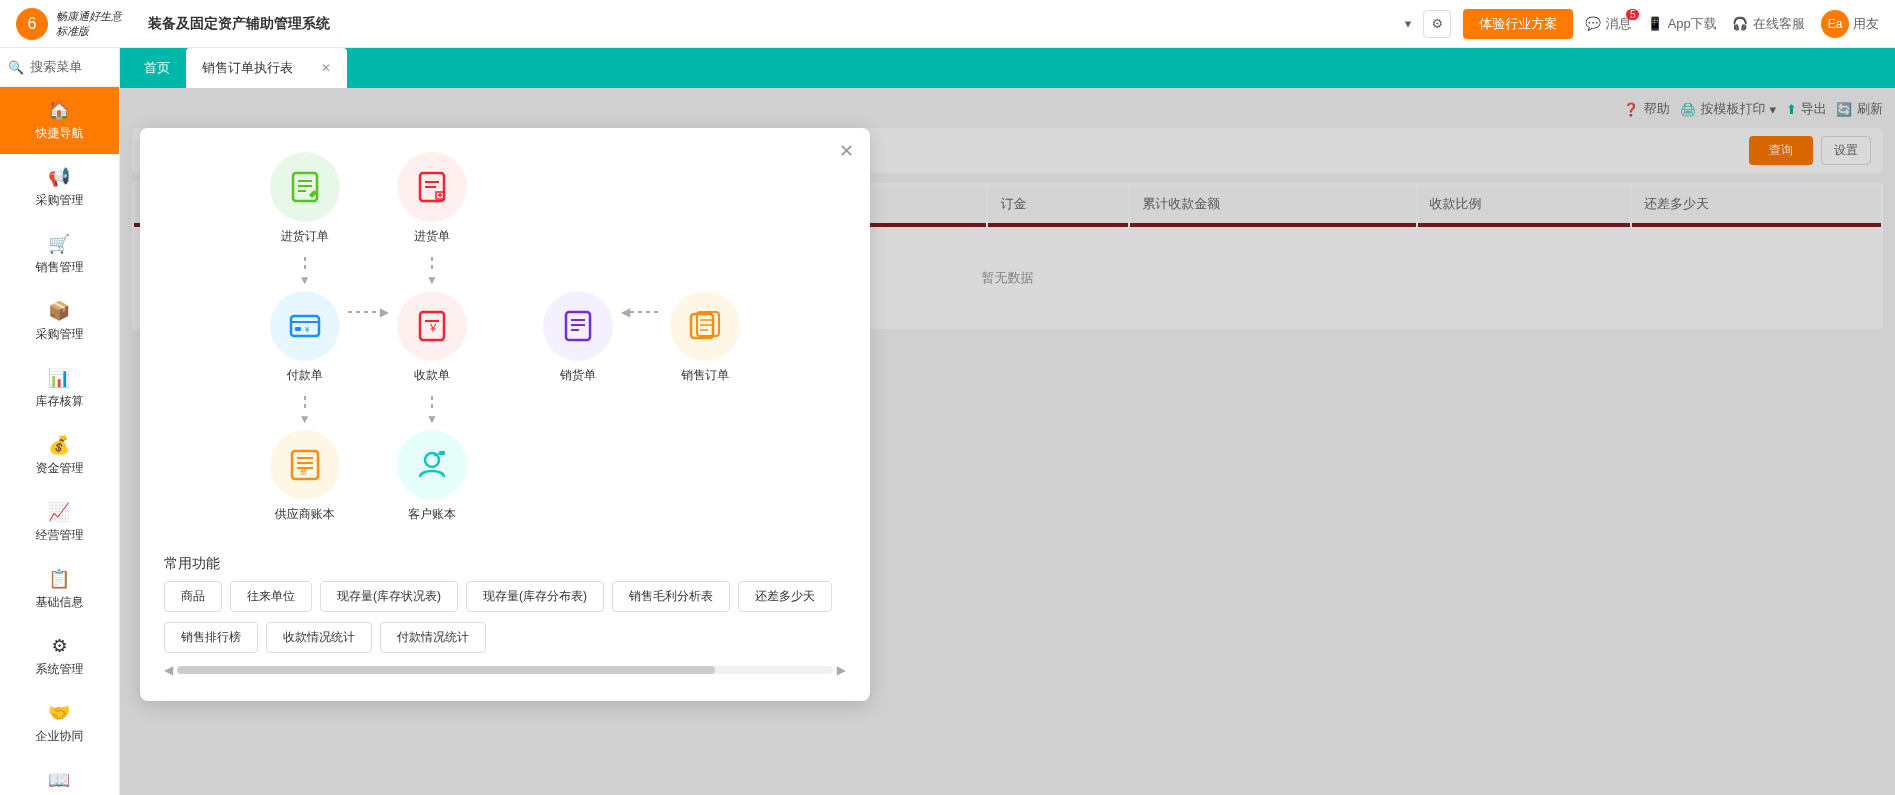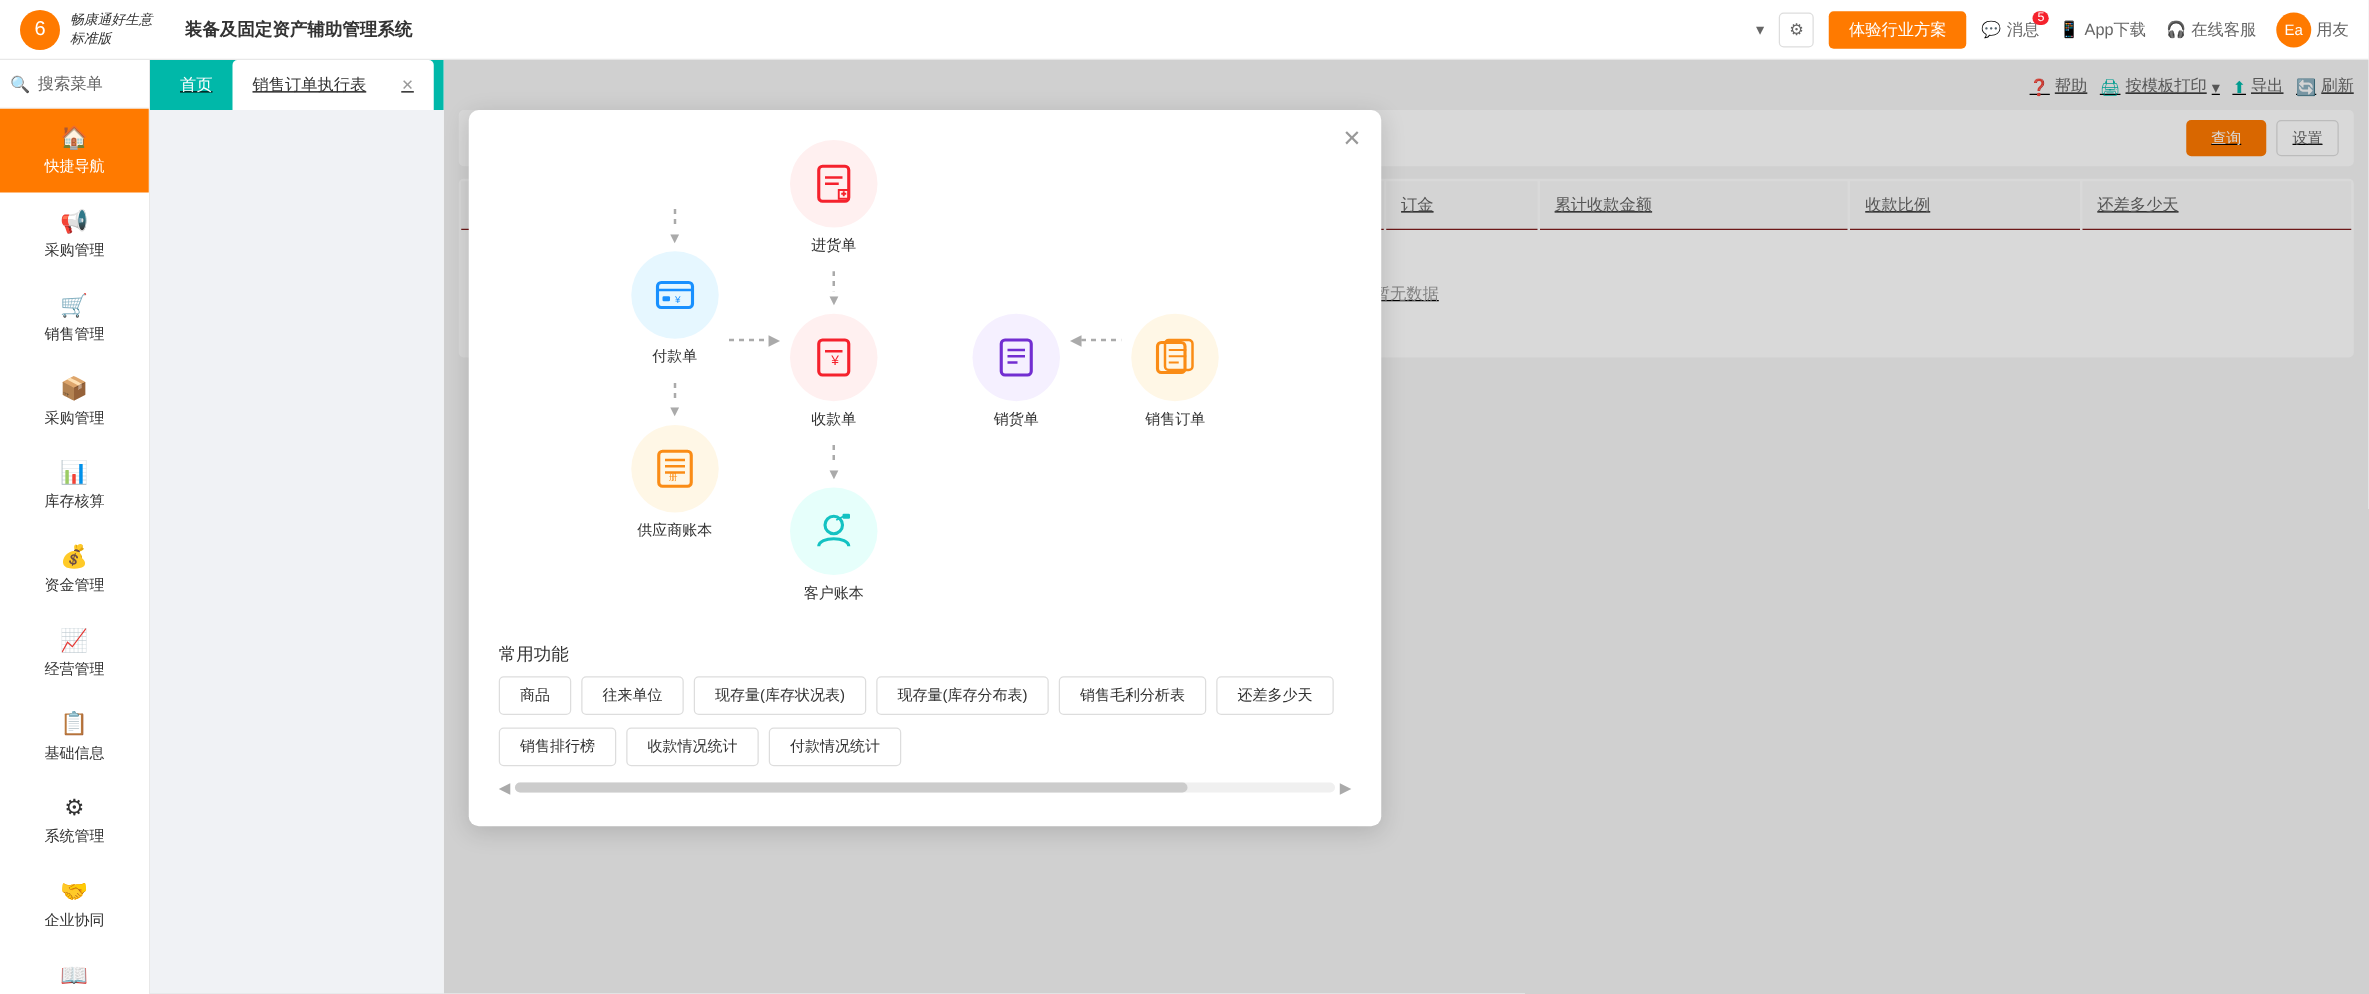"首页" .content-area { flex-direction: row -> column; text-decoration: underline -> none }
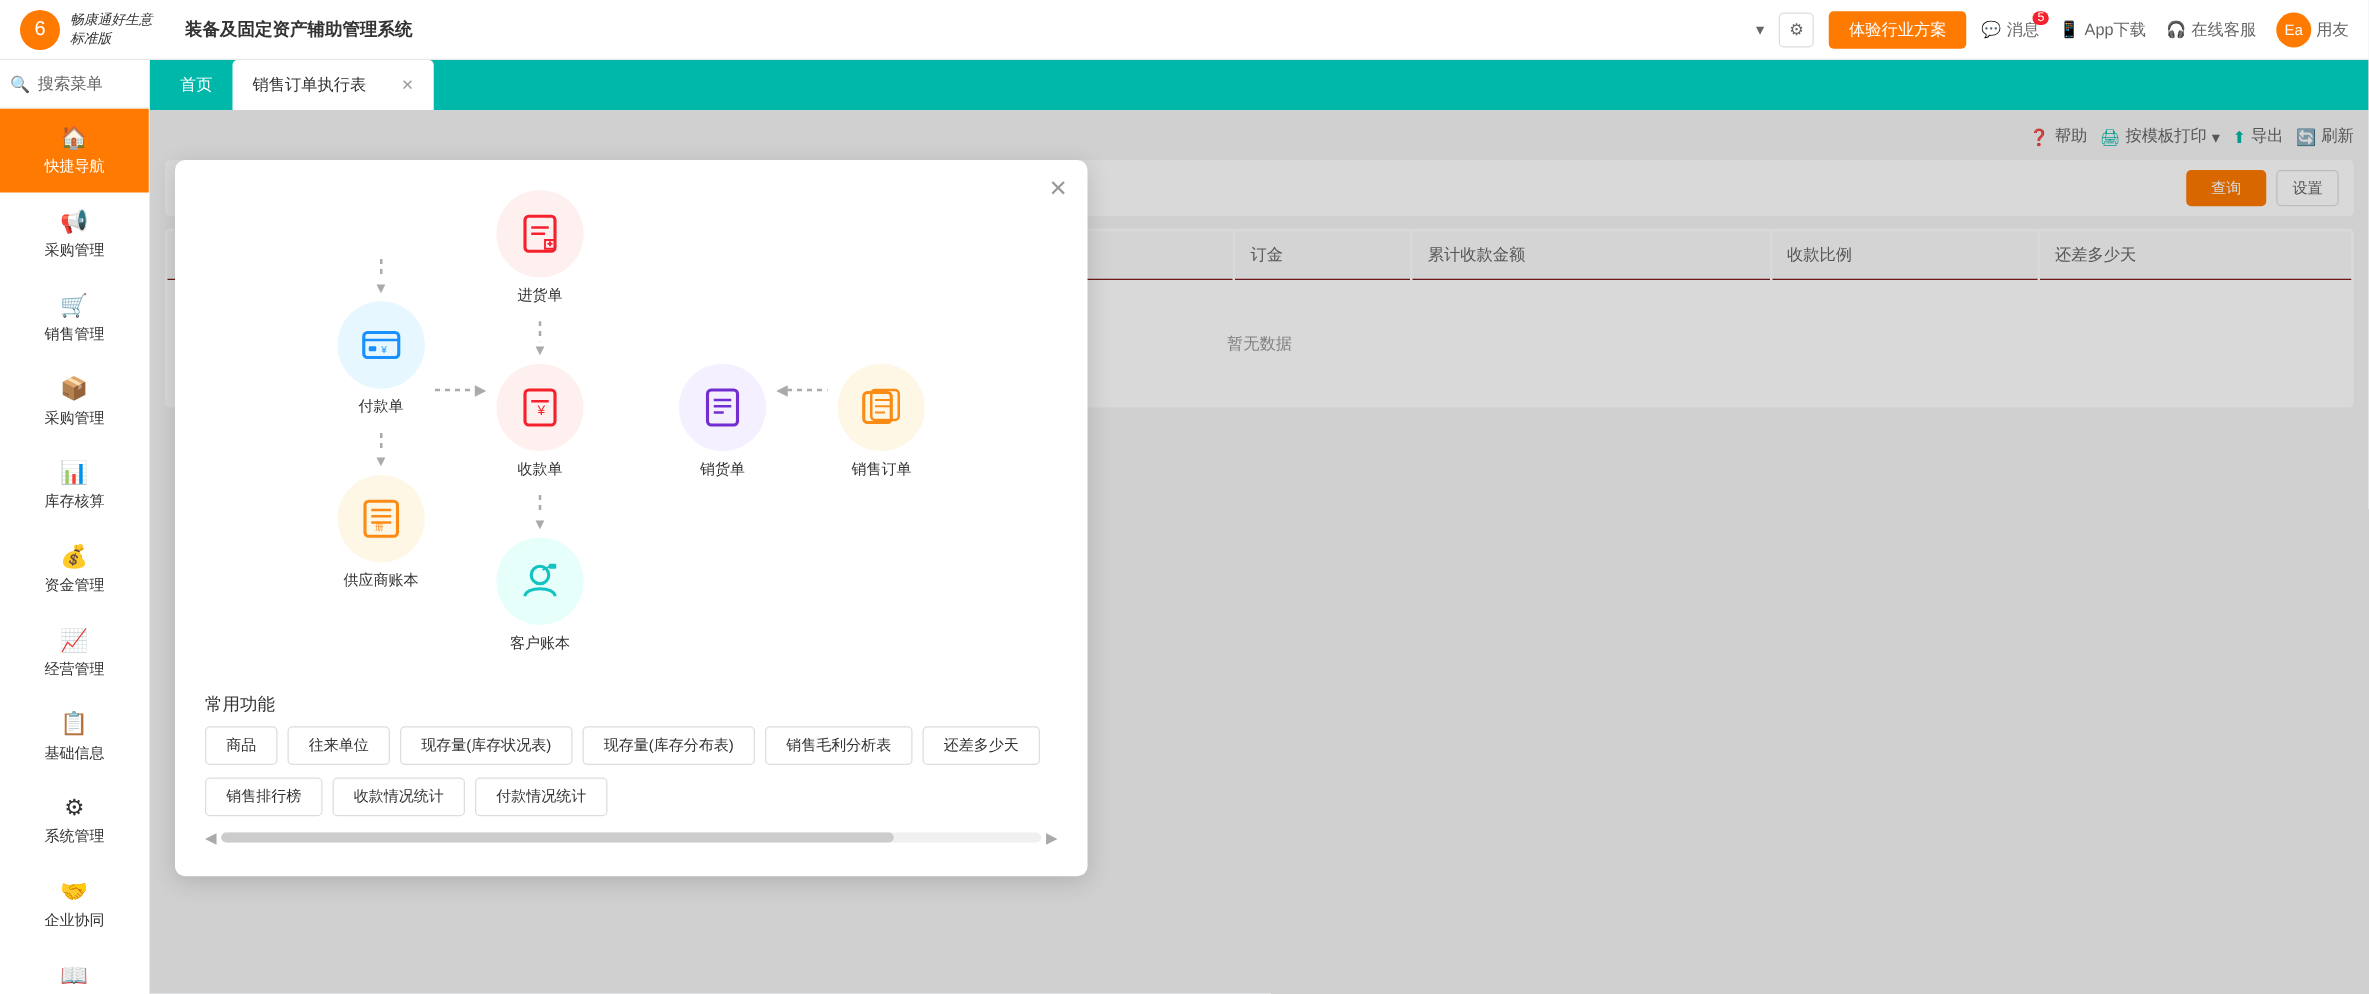"订金" .data-table thead th { border-bottom: 1px solid #7f1d1d -> 4px solid #7f1d1d }
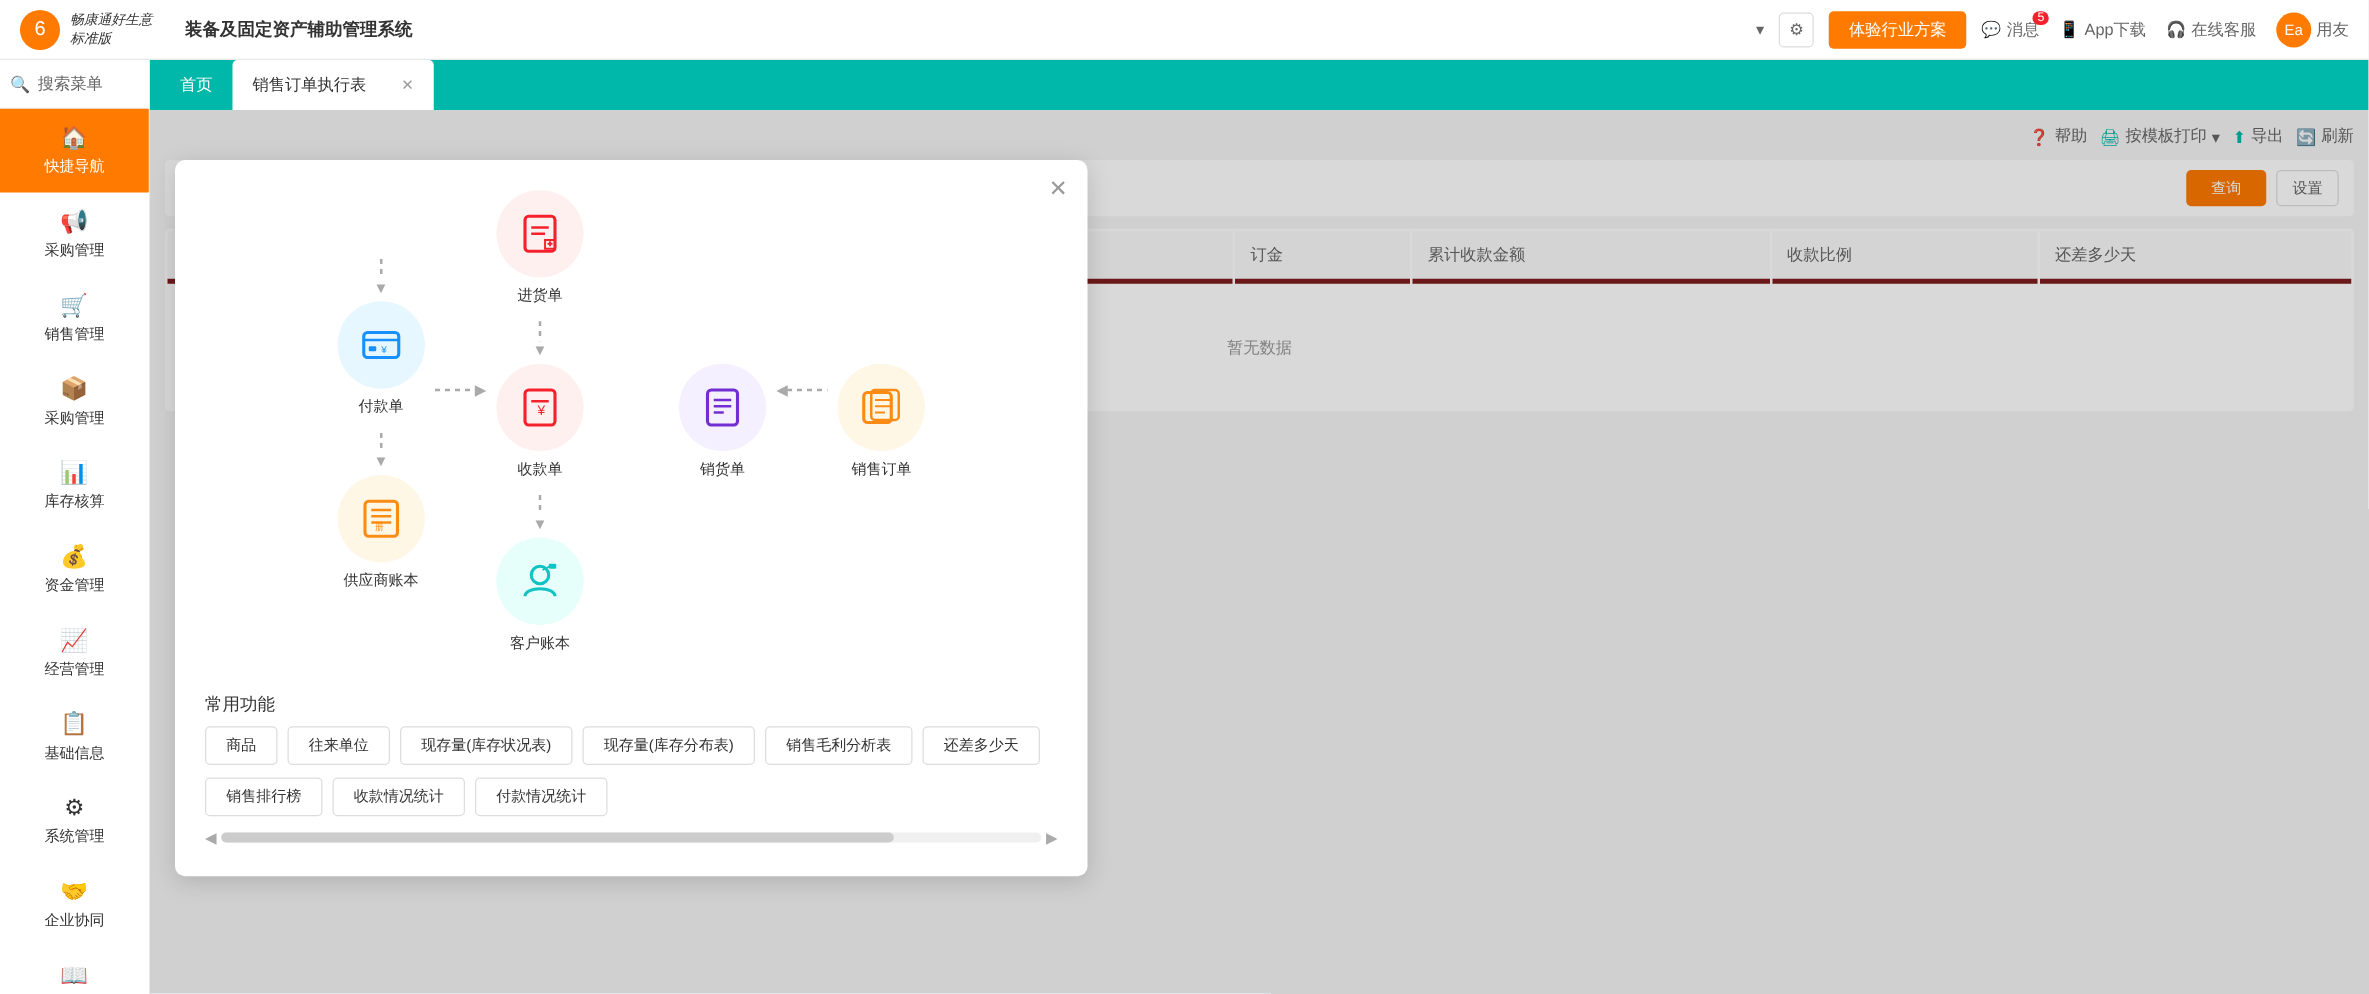"进货订单" div.flow-node { html: none -> <div> <div> <svg> <rect></rect> <line></line> <line></line> <line></line> <path></path> </svg> </div> <span>进货订单</span> </div> }
